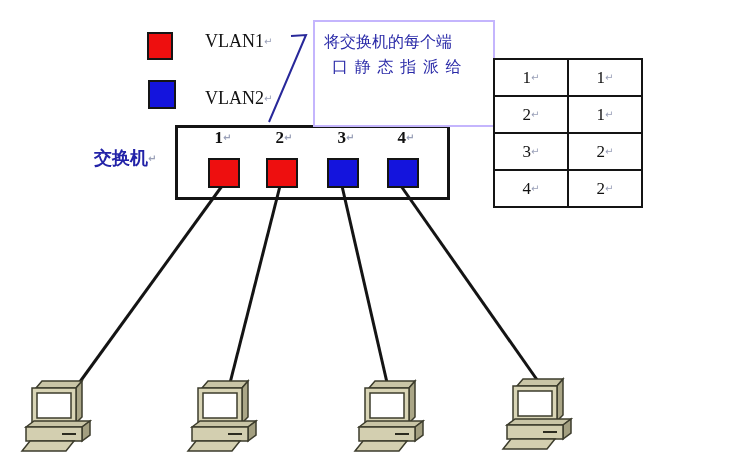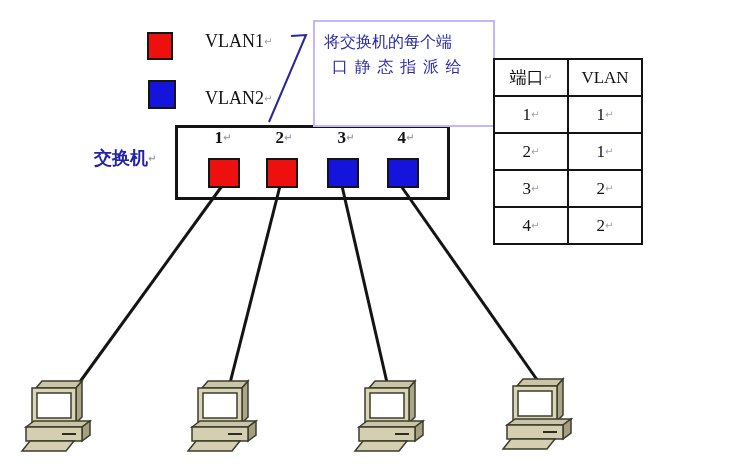"端口↵" tr { html: <tr> <th><span>端口</span><span>↵</span></th> <th><span>VLAN</span></th> </tr> -> none }
